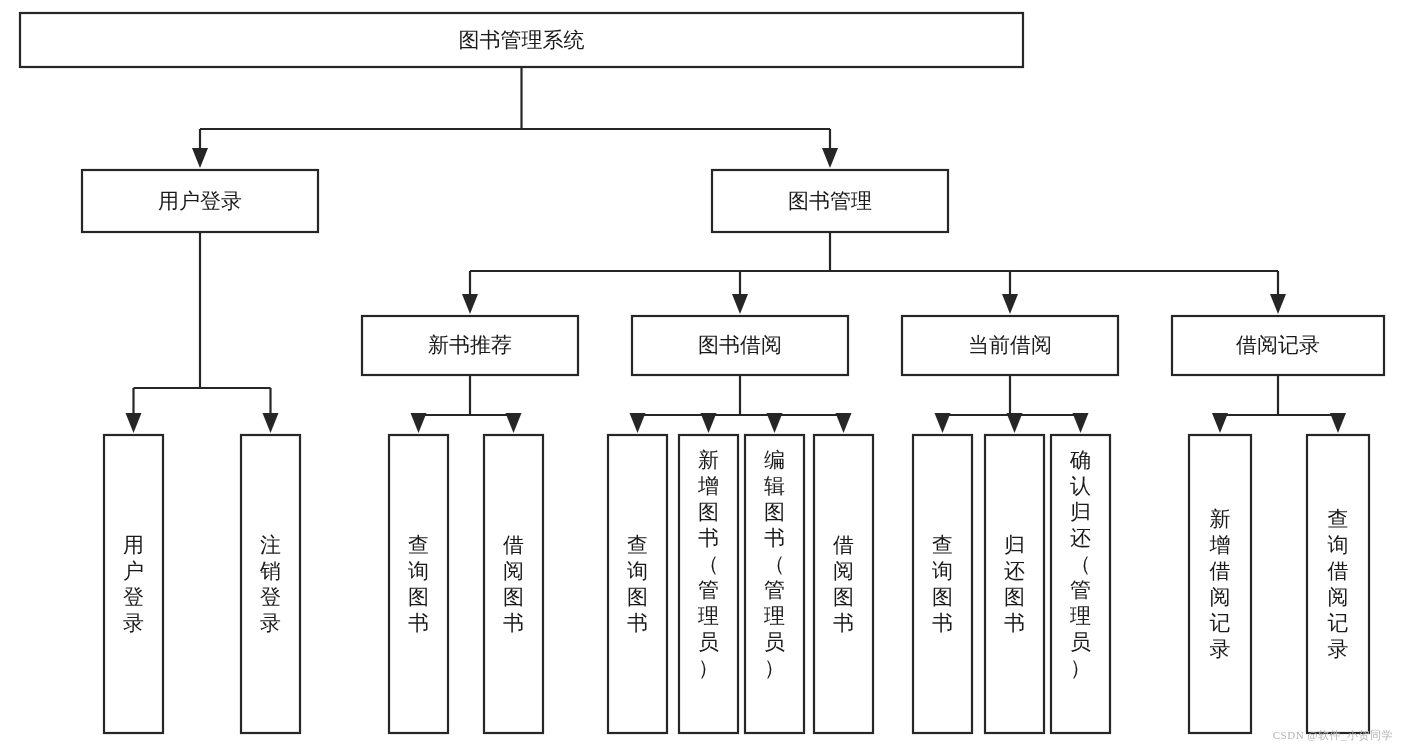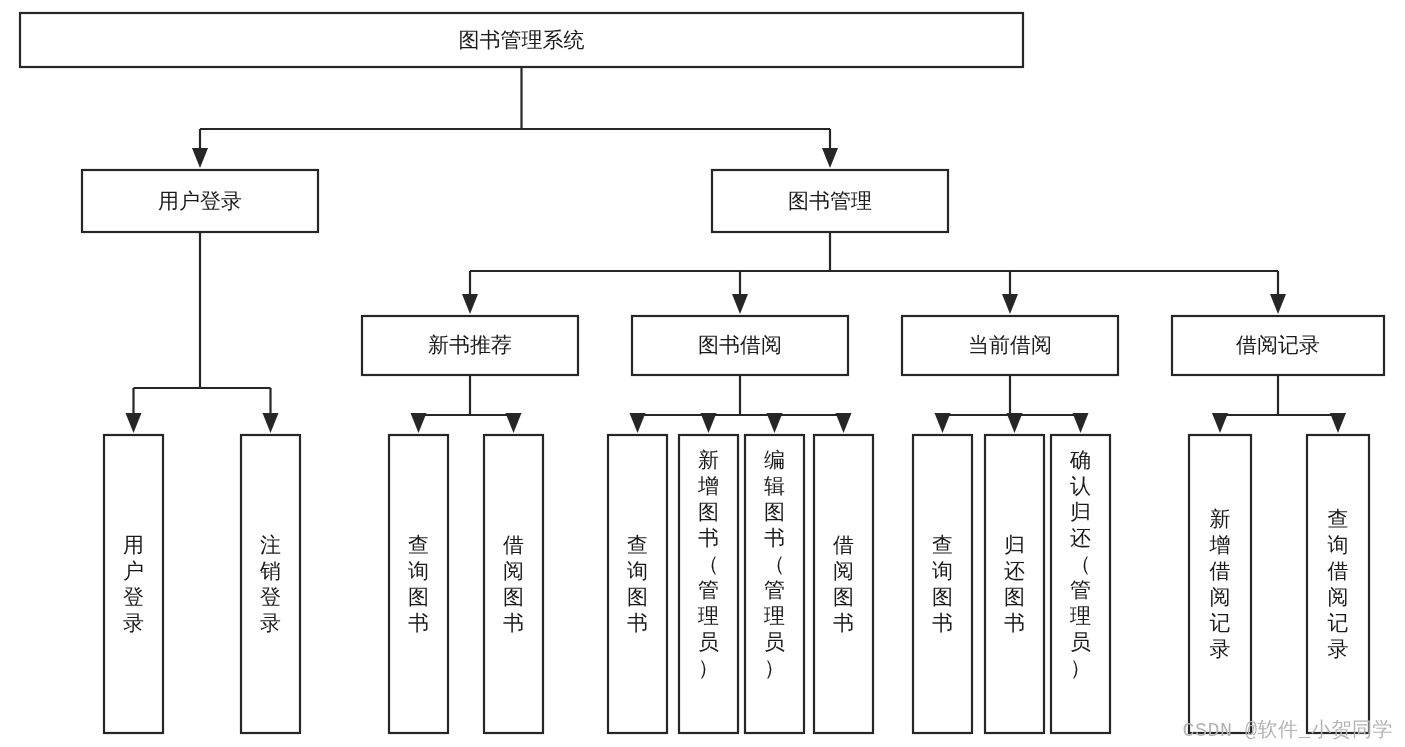"CSDN @软件_小贺同学" .watermark { font-family: Liberation Mono, monospace -> Liberation Serif, serif; font-size: 20px -> 11px }
